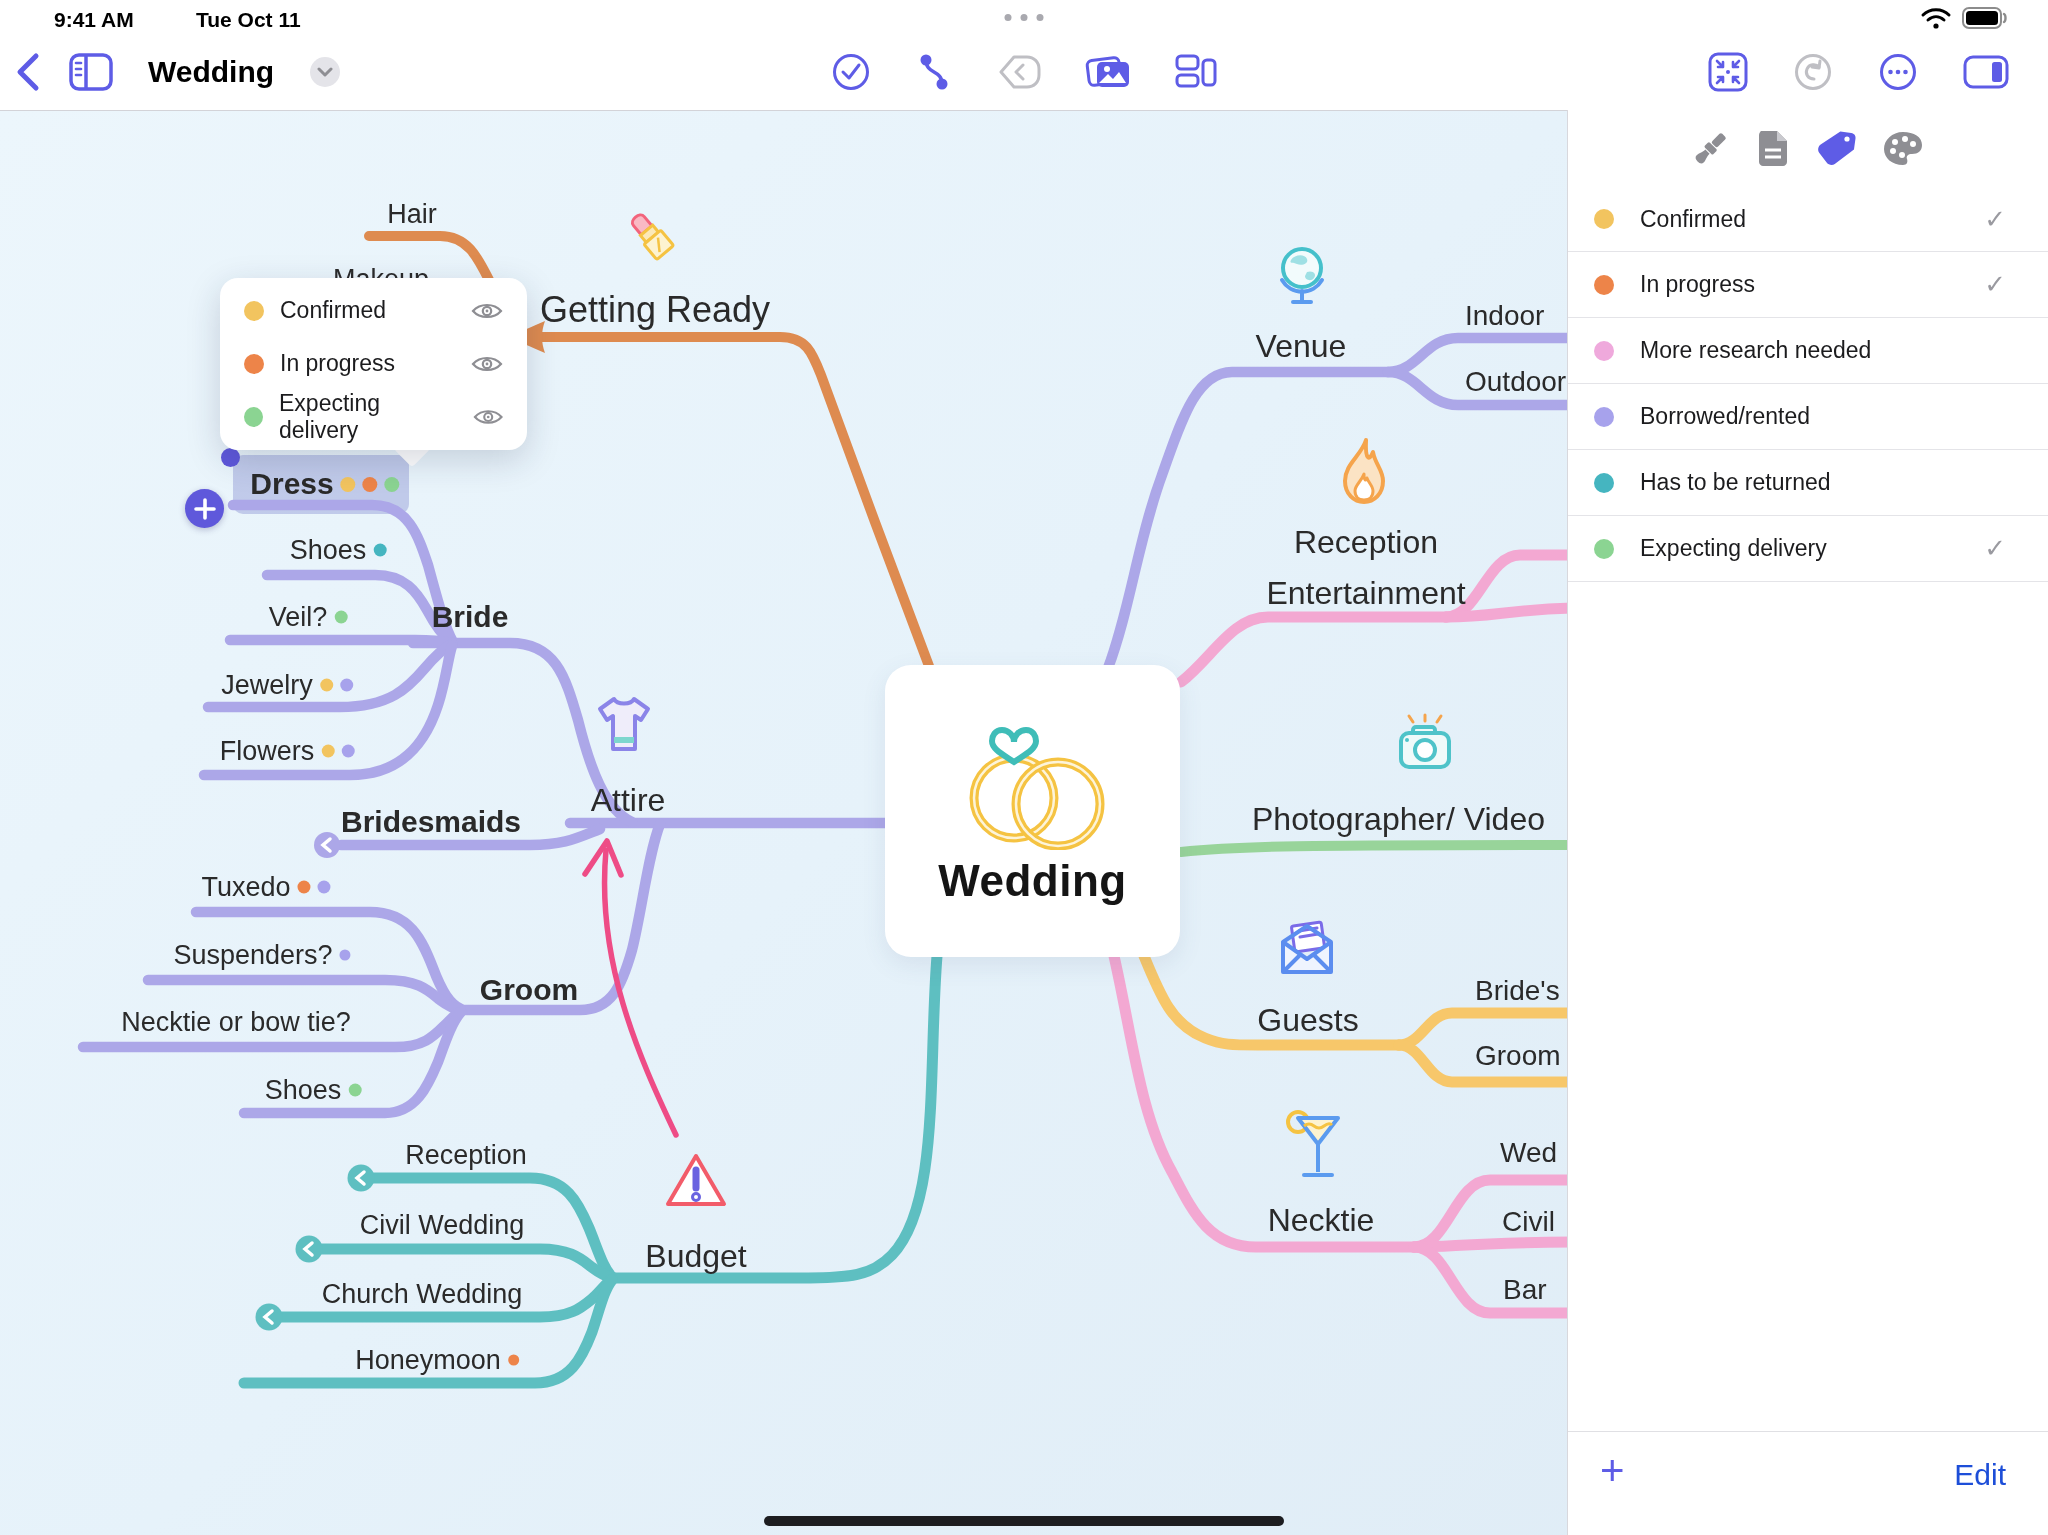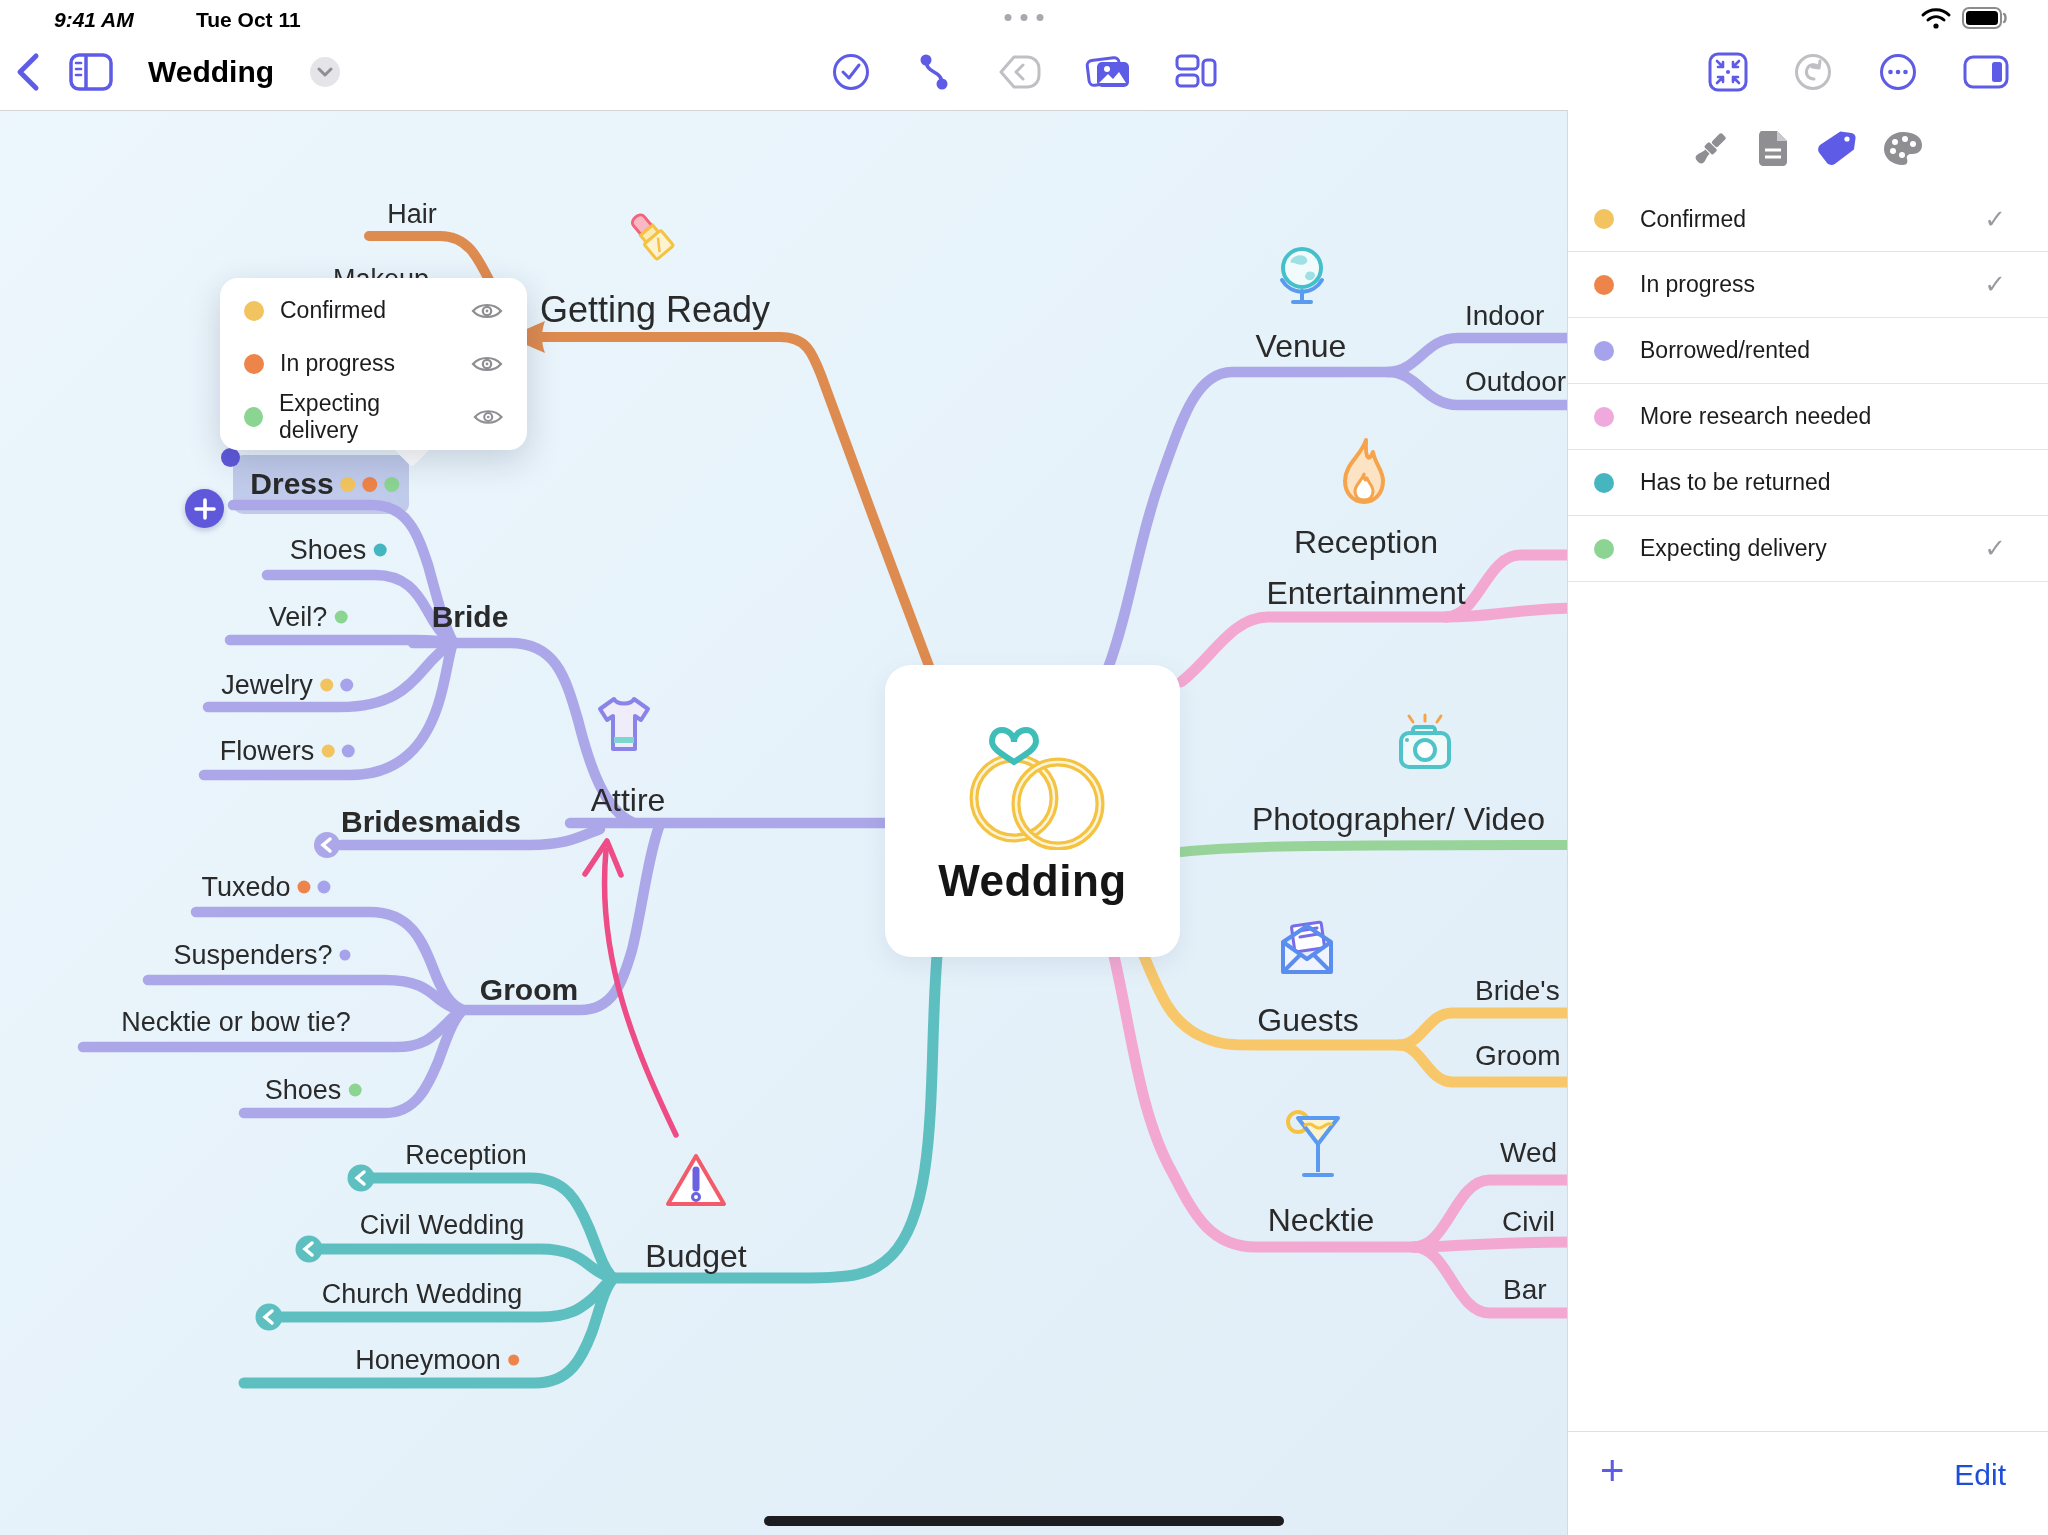"9:41 AM" .sb-time { font-style: italic -> none }
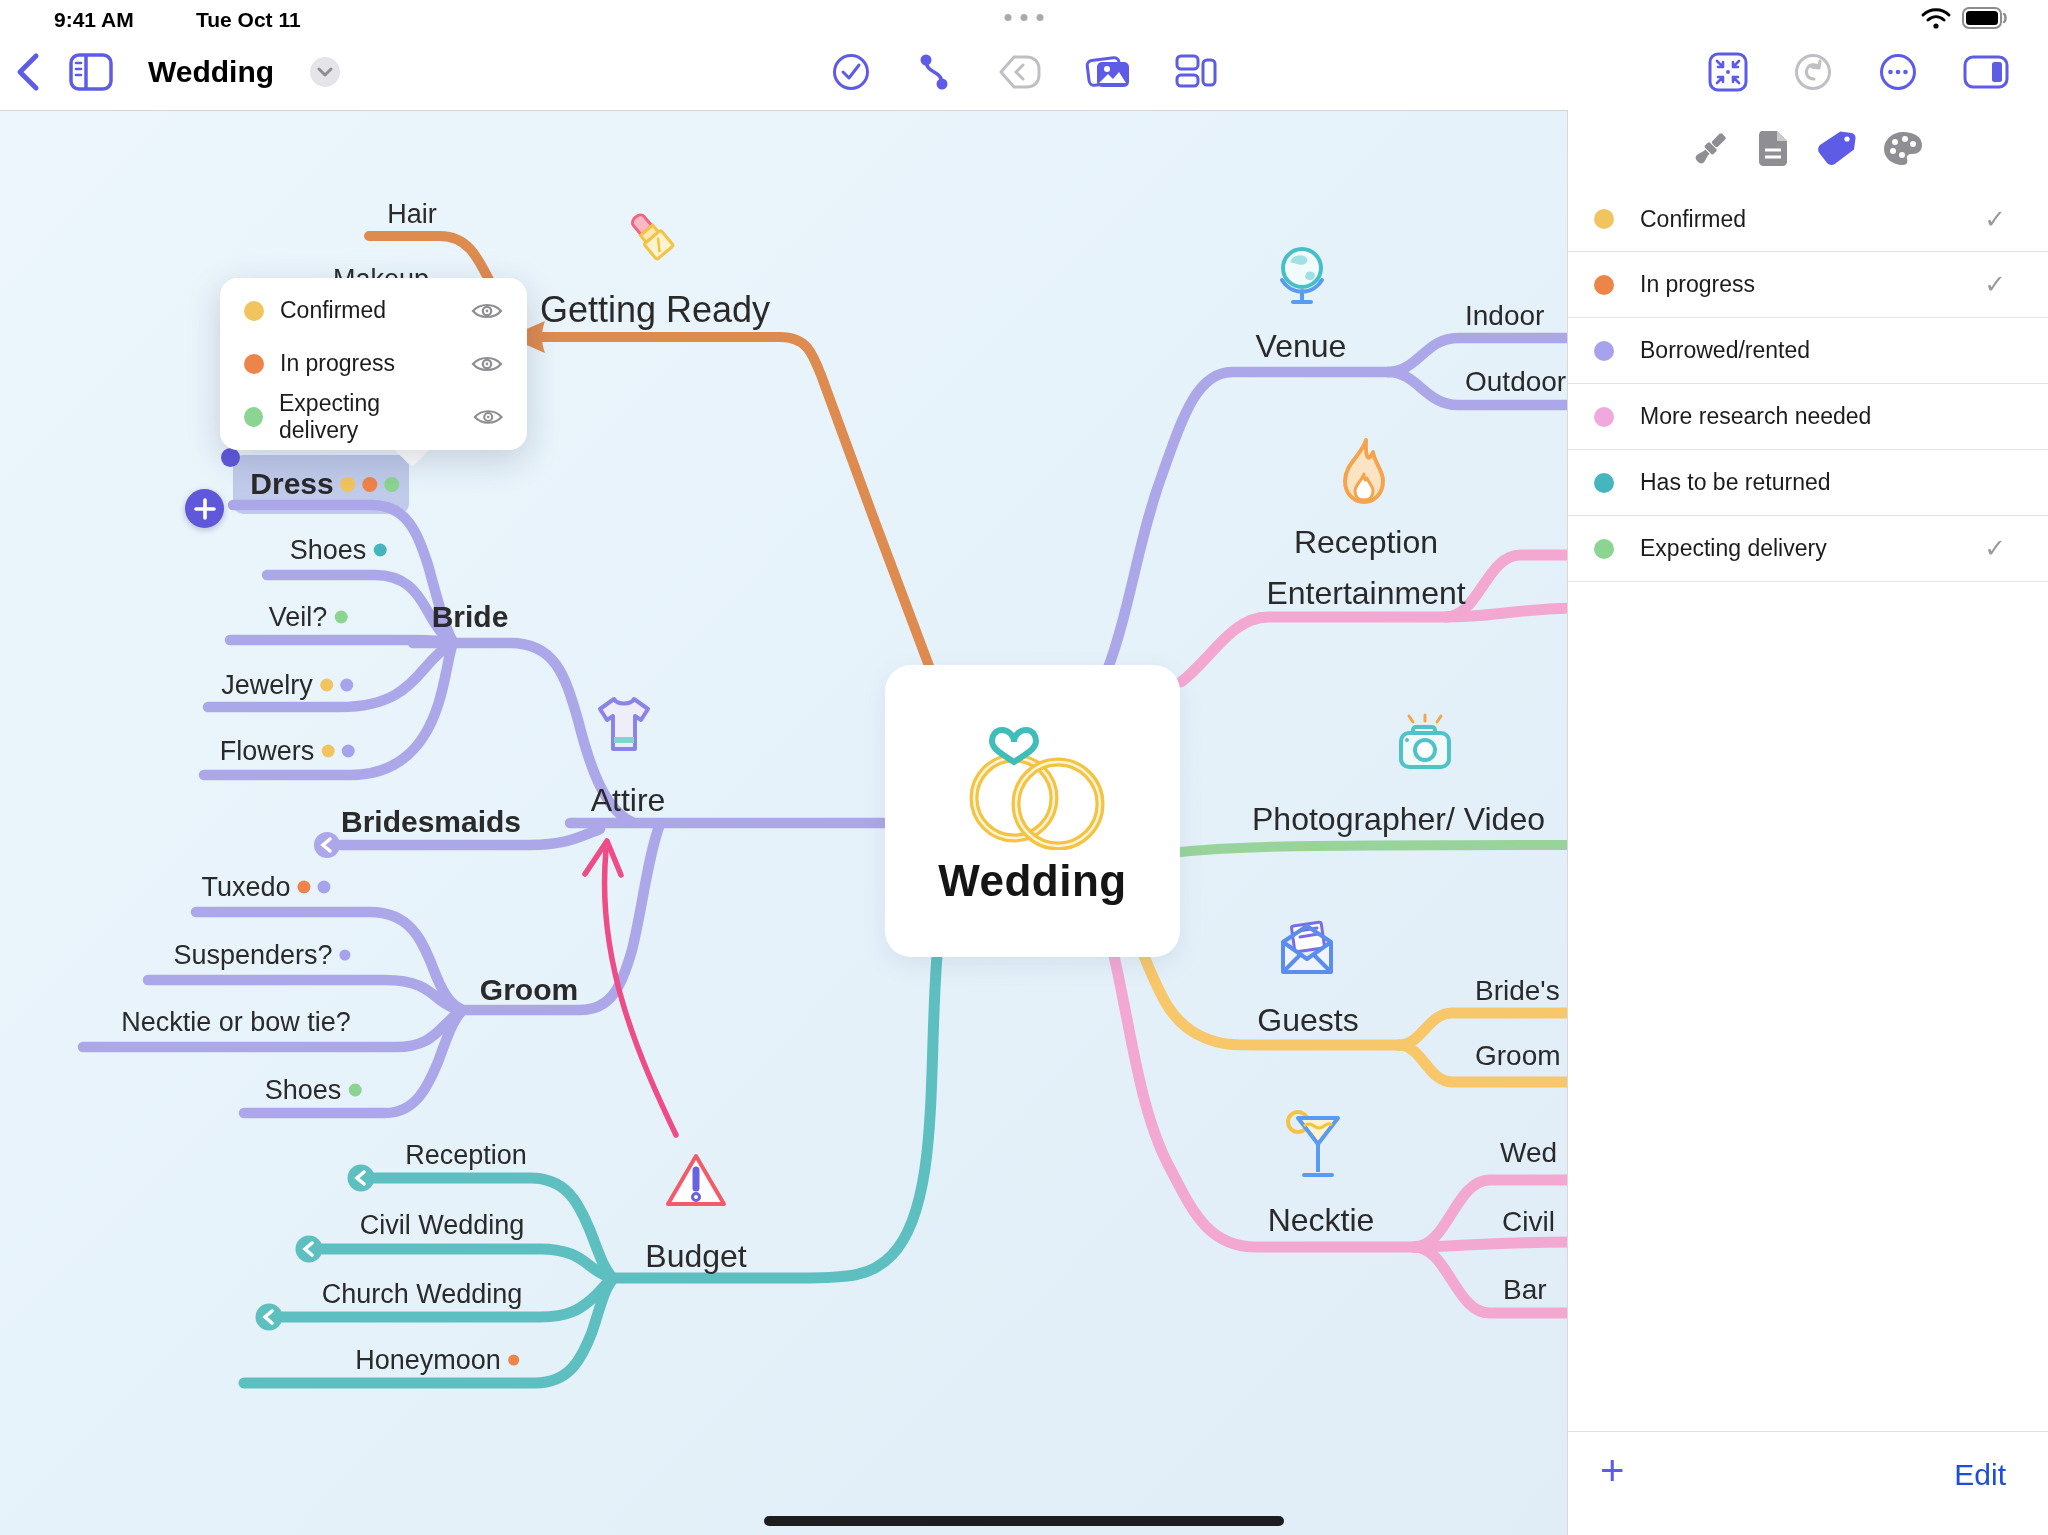"Borrowed/rented" div.tag-row { order: before "More research needed" -> after "More research needed" }
